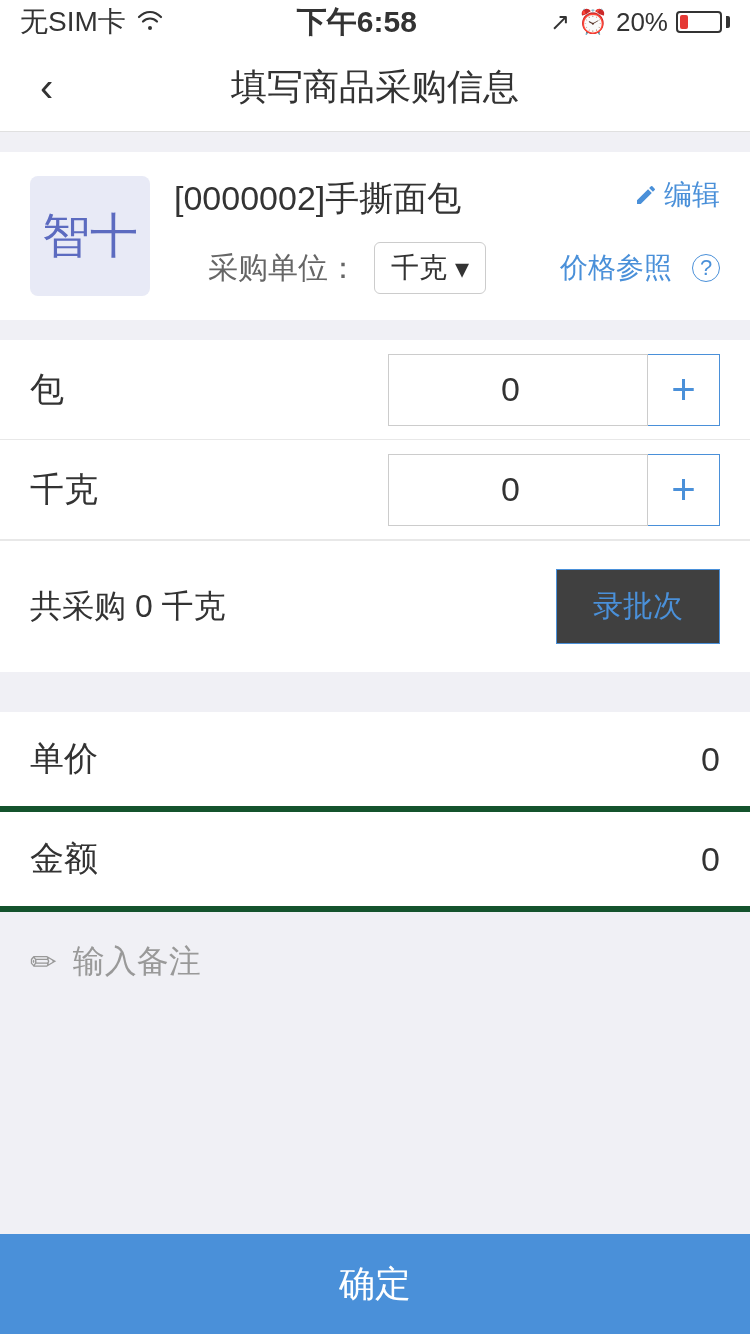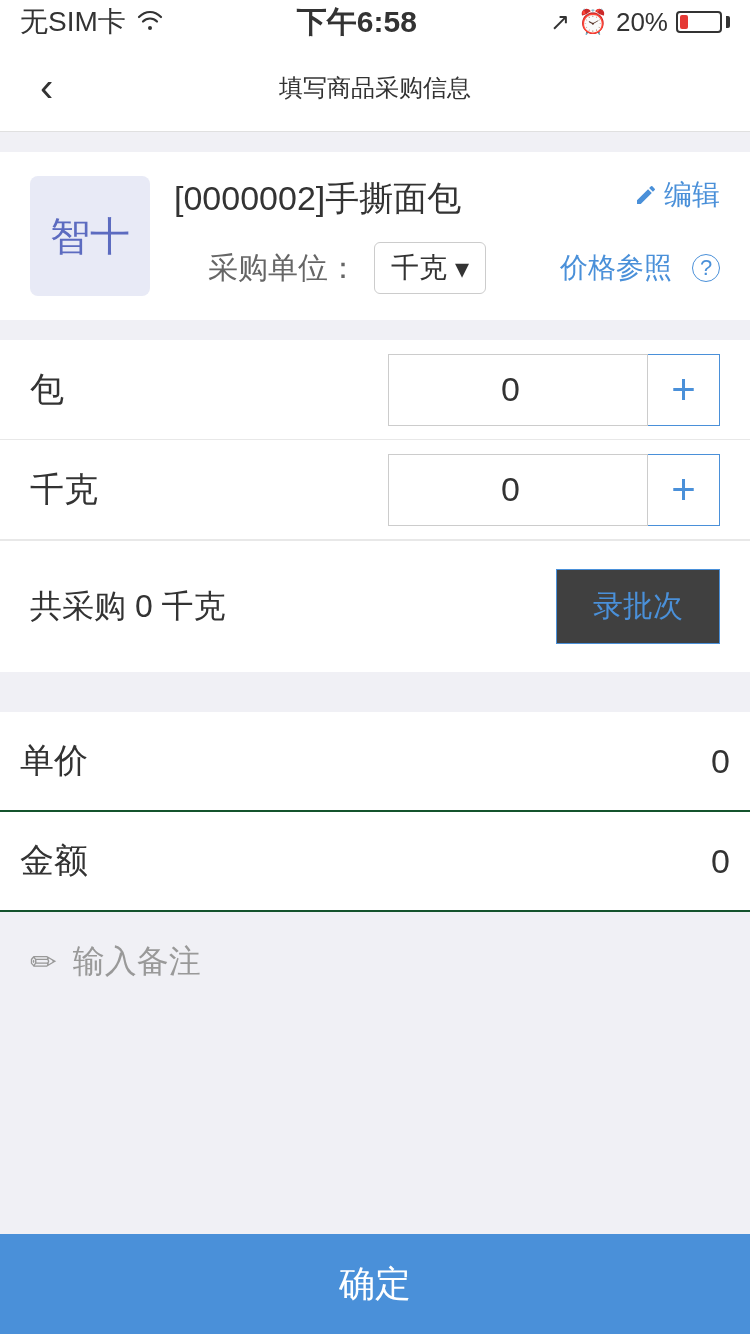"填写商品采购信息" .nav-title { font-size: 24px -> 36px }
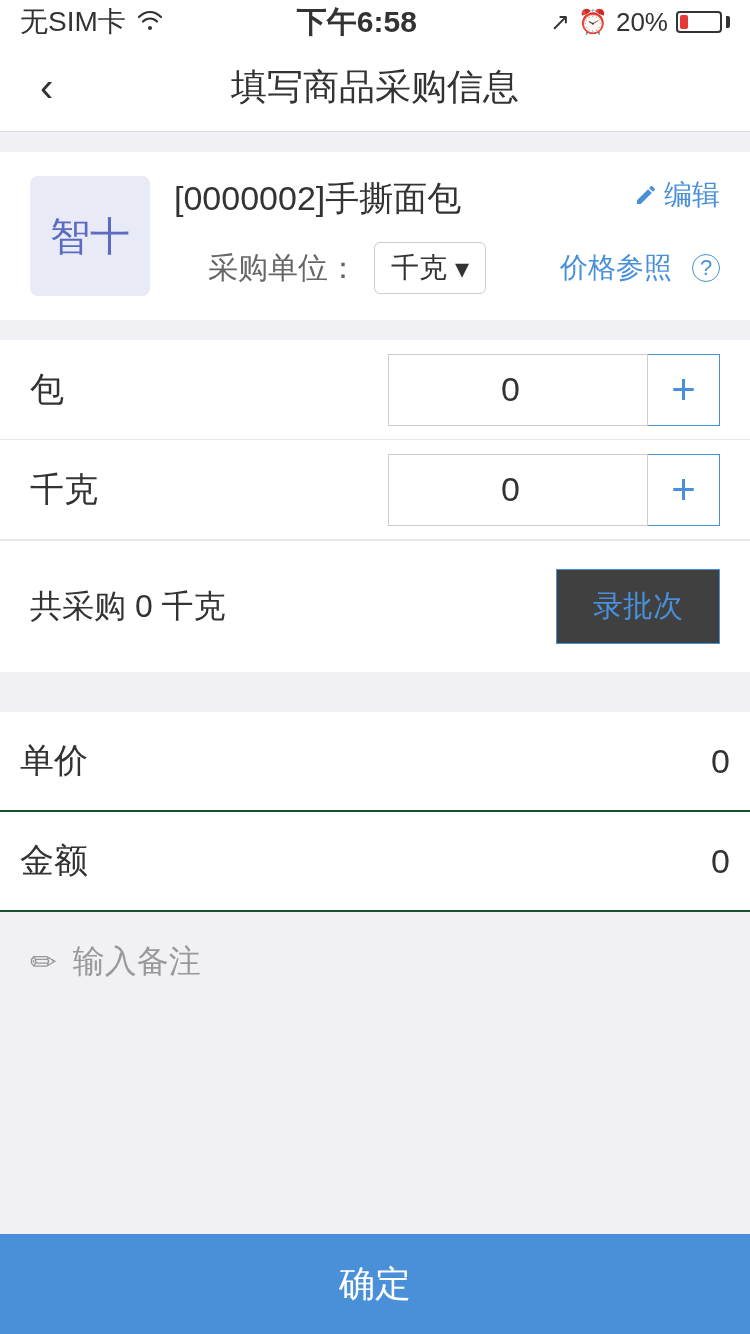"智十" .product-image-logo { font-size: 40px -> 48px }
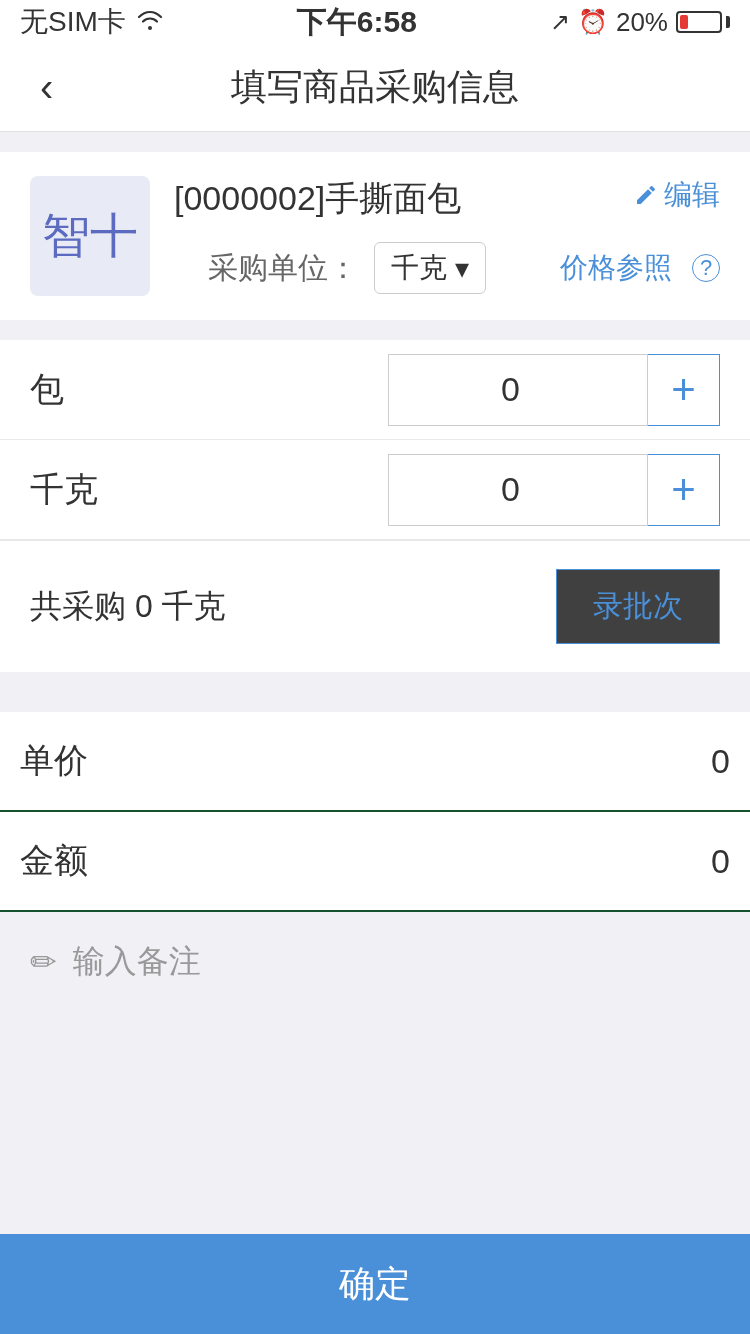"单价" .price-row { border-bottom: 2px solid #14532d -> 6px solid #14532d; padding: 0 20px -> 0 30px }
